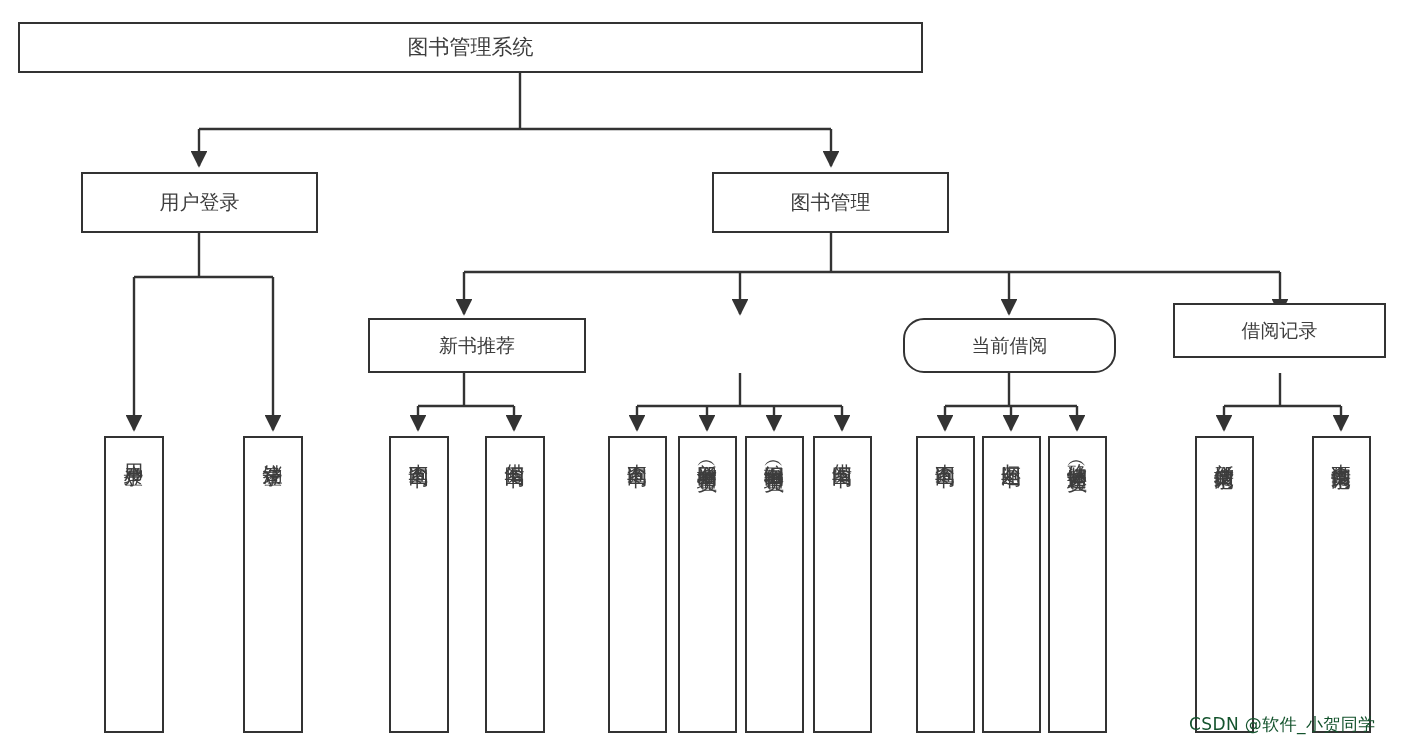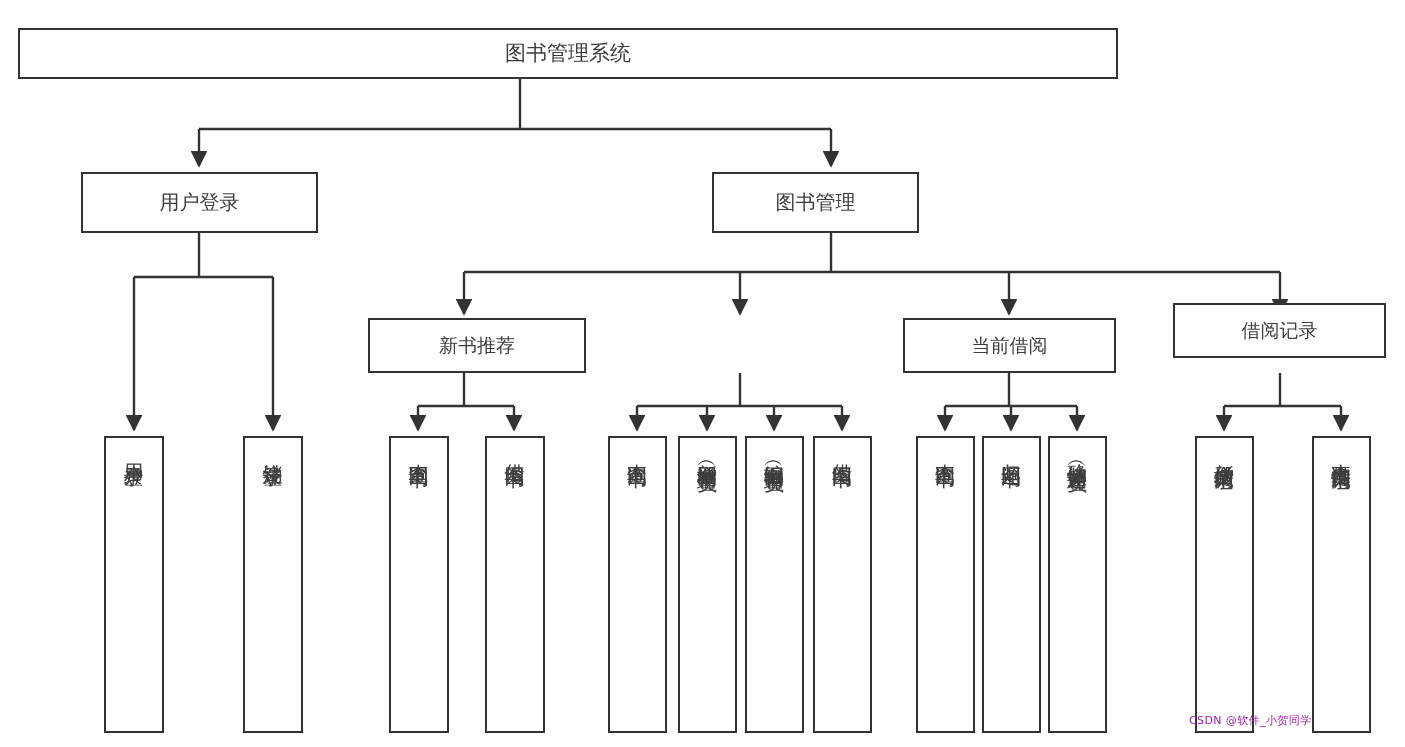"图书管理系统" div.node { top: 28px -> 22px; width: 1100px -> 905px }
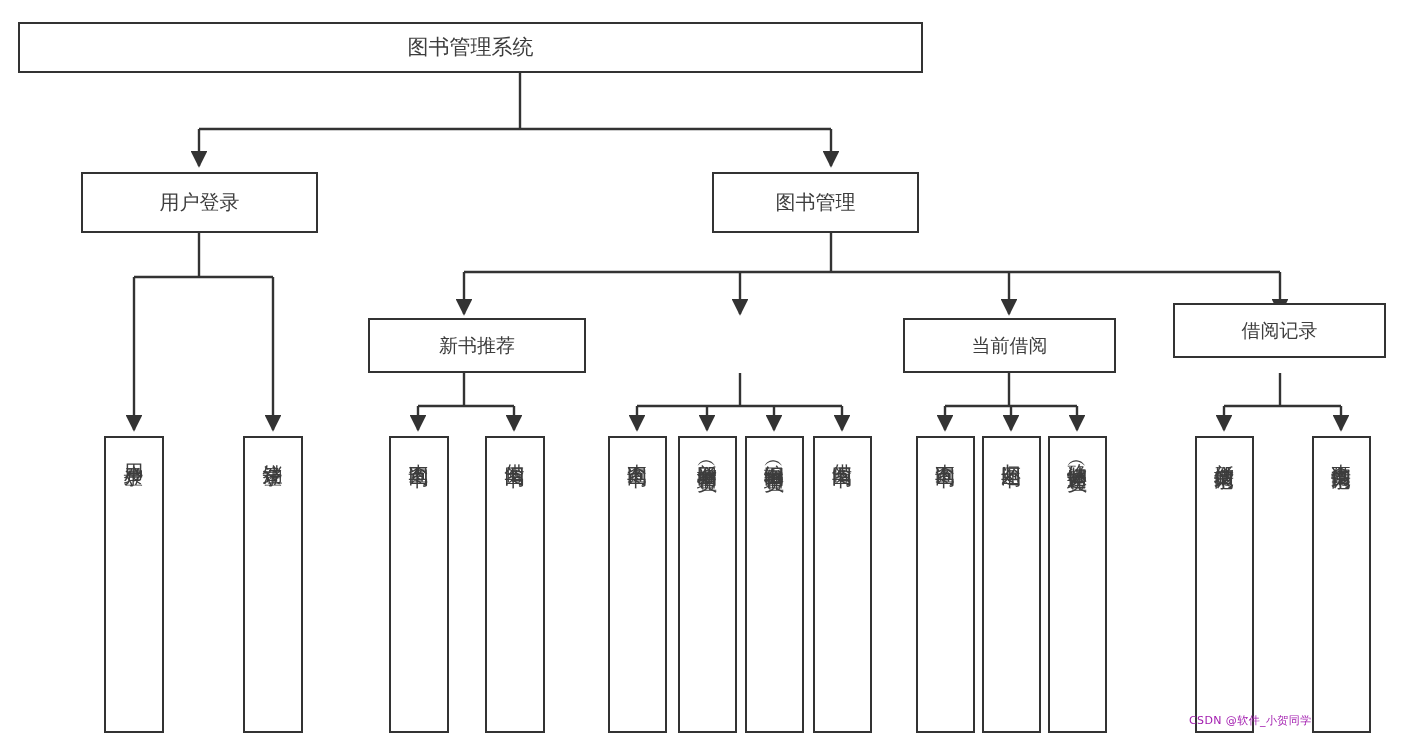"图书管理" div.node { width: 207px -> 237px }
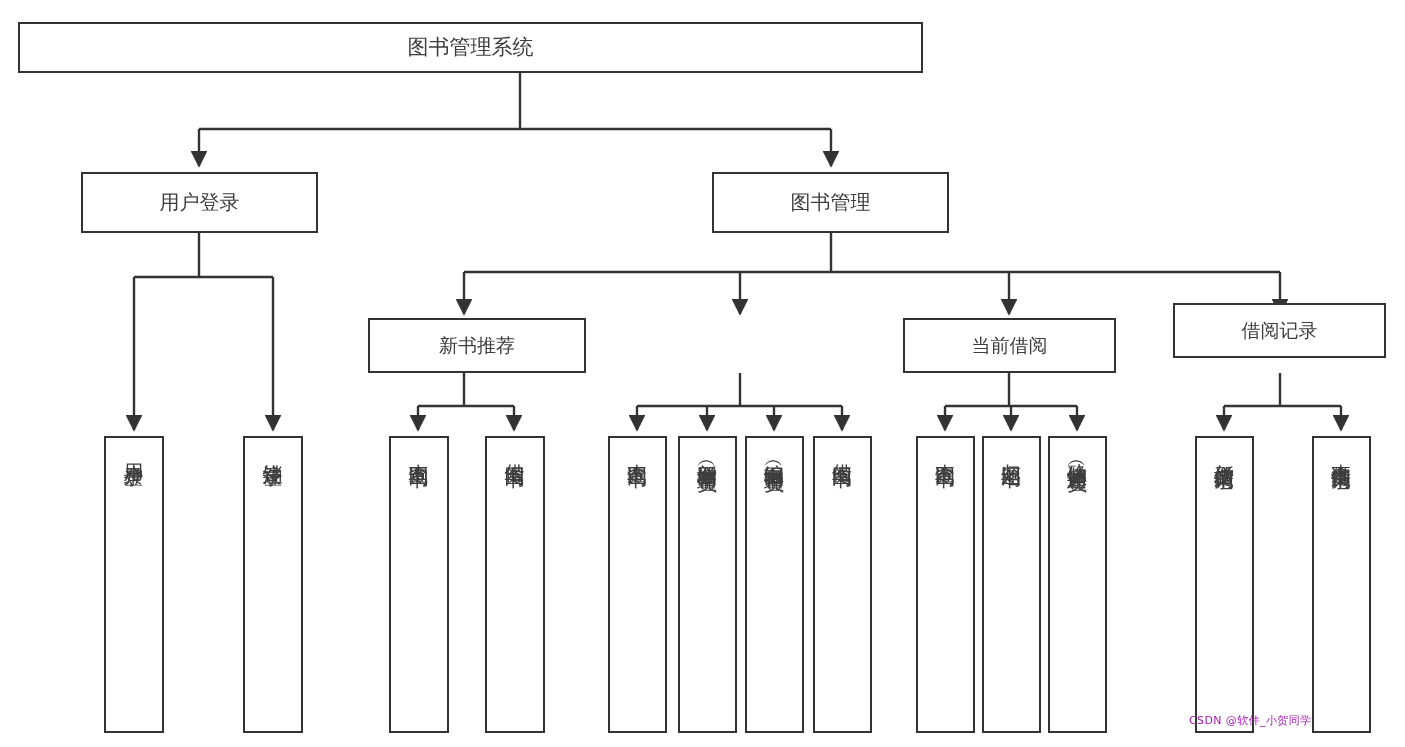"当前借阅" div.node { border-radius: none -> 21px }
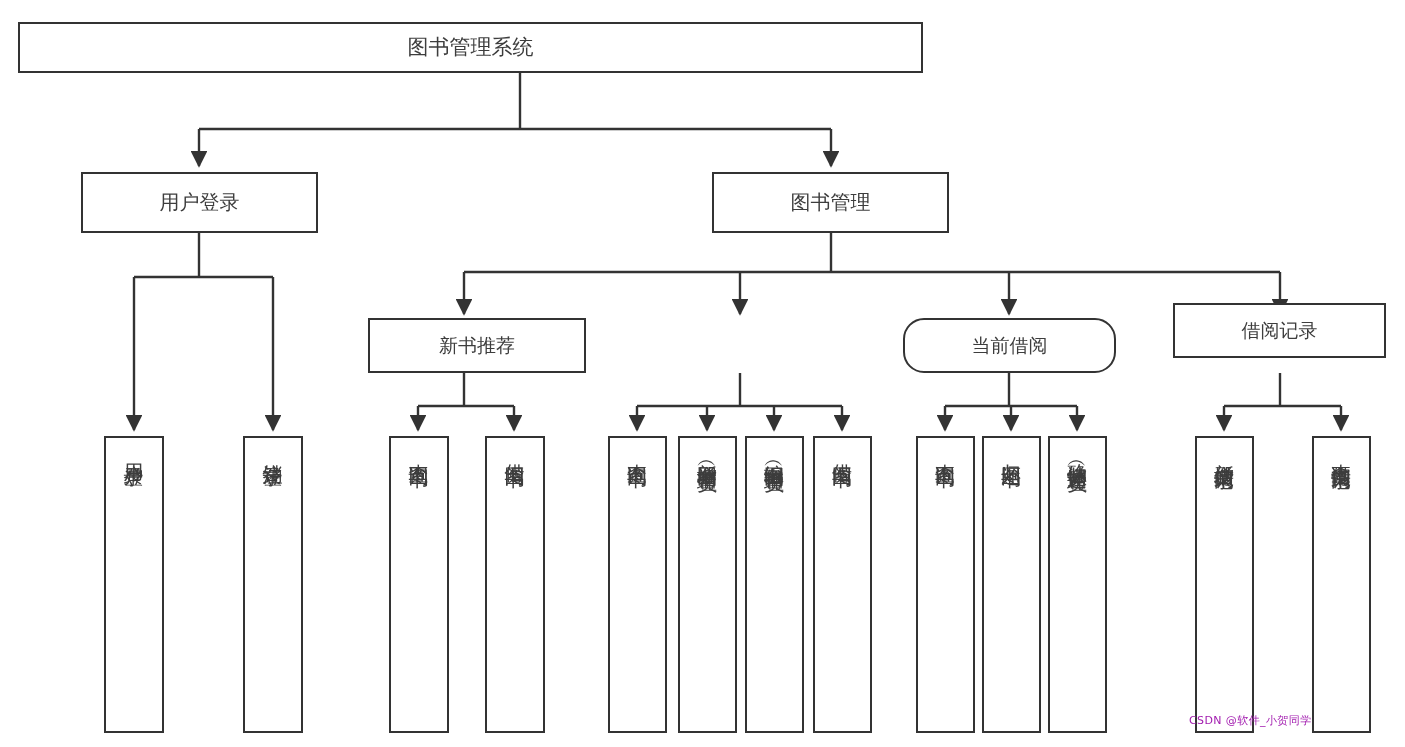"CSDN @软件_小贺同学" .watermark { color: #a21caf -> #14532d; font-size: 11px -> 17px }
